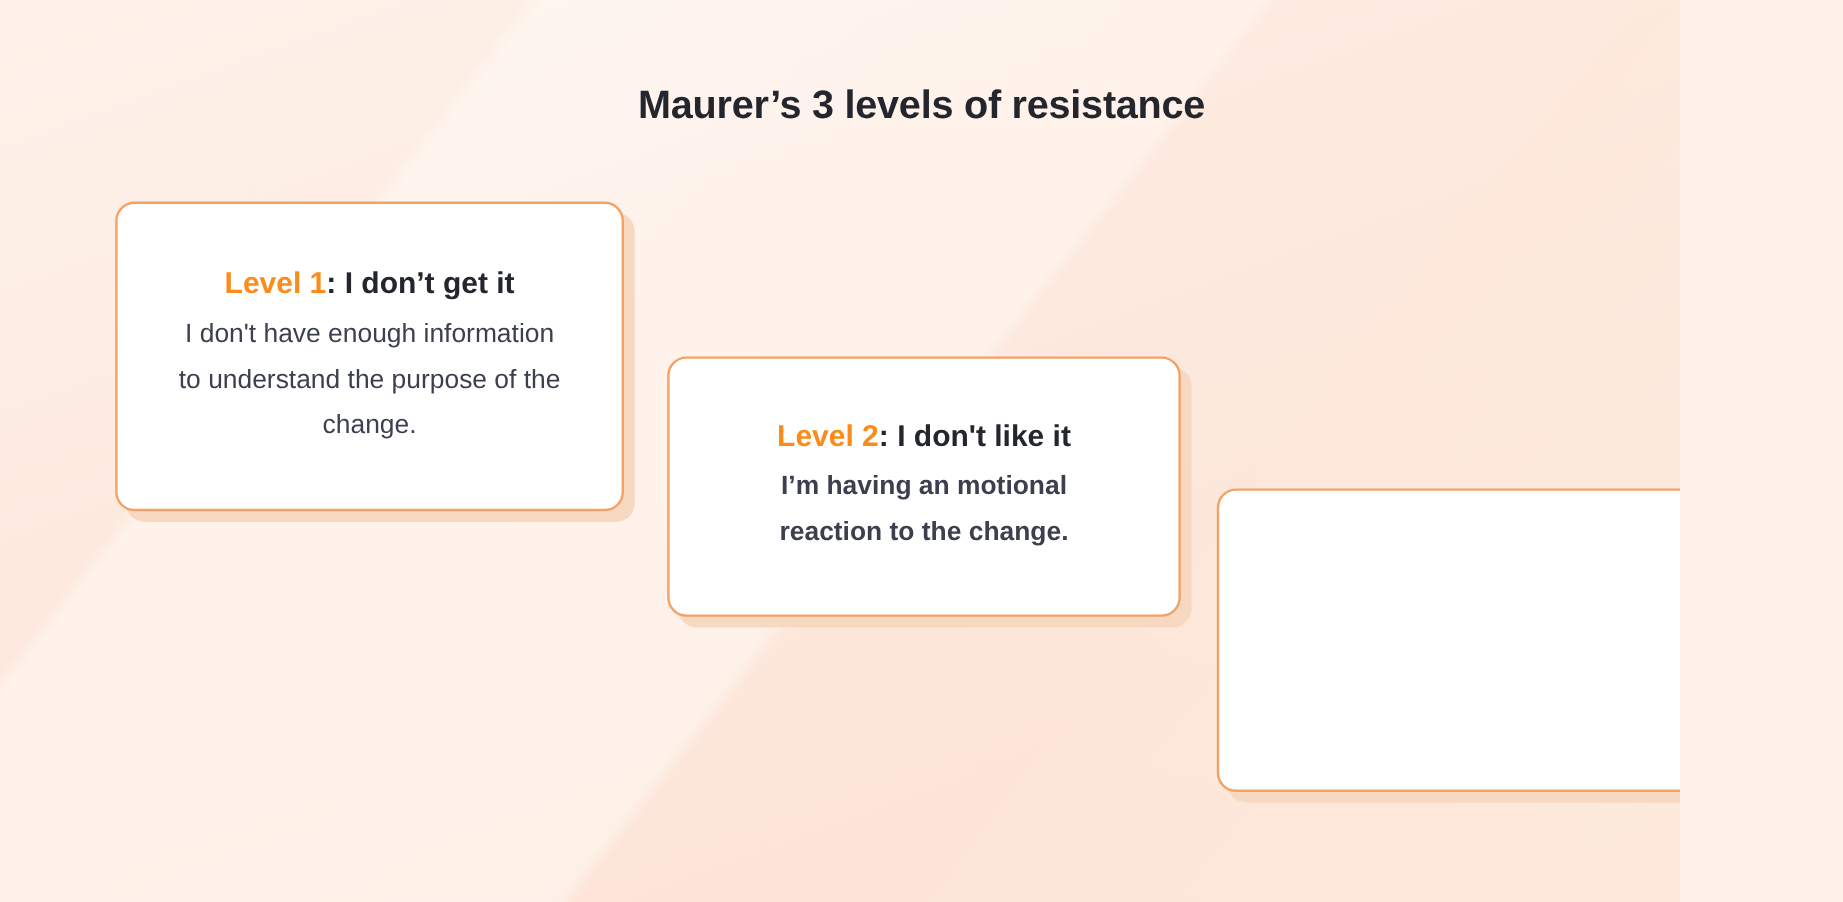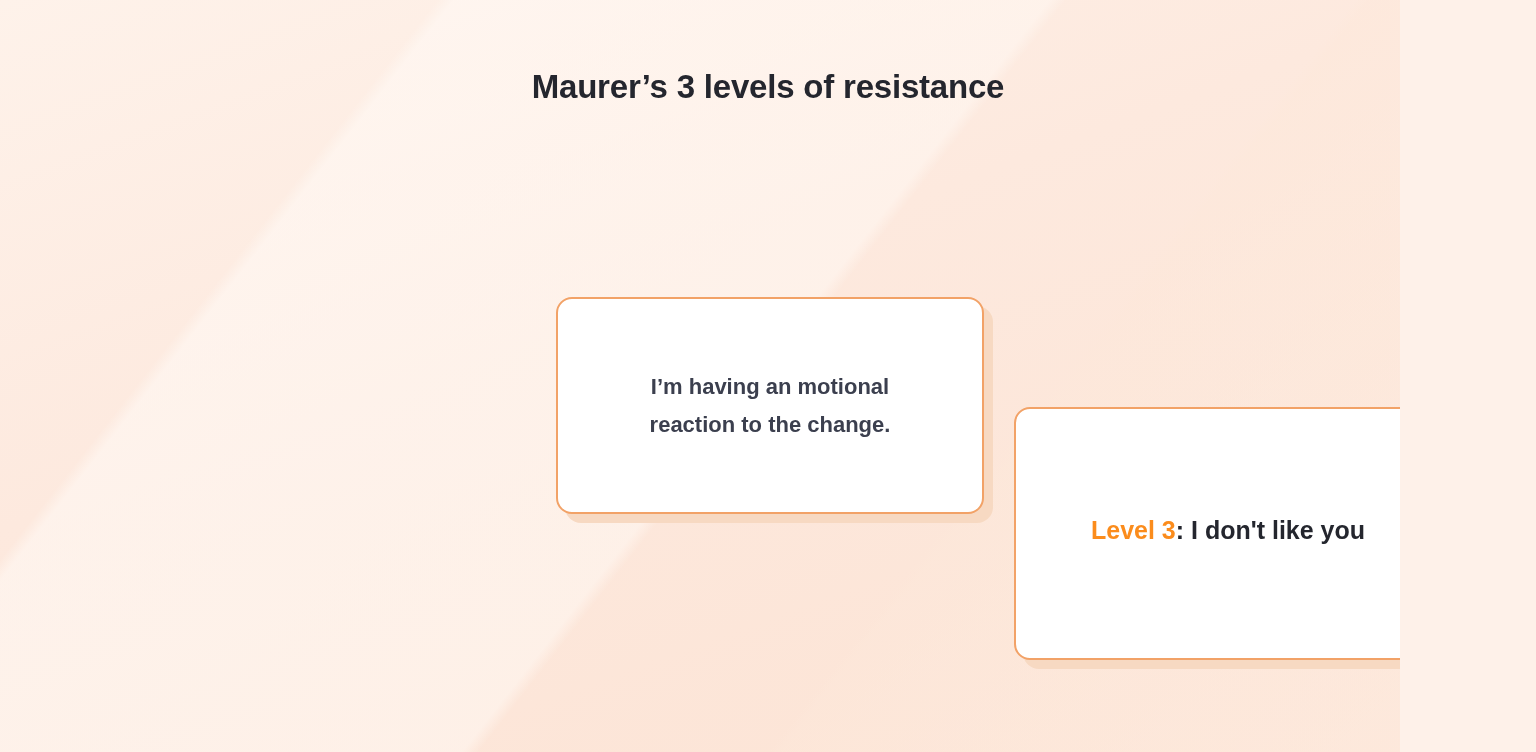"Level 1: I don’t get" div.card { html: none -> <div> <div> <span>Level 1</span><span>: </span><span>I don’t get it</span> </div> <div>I don't have enough information to understand the purpose of the change.</div> </div> }
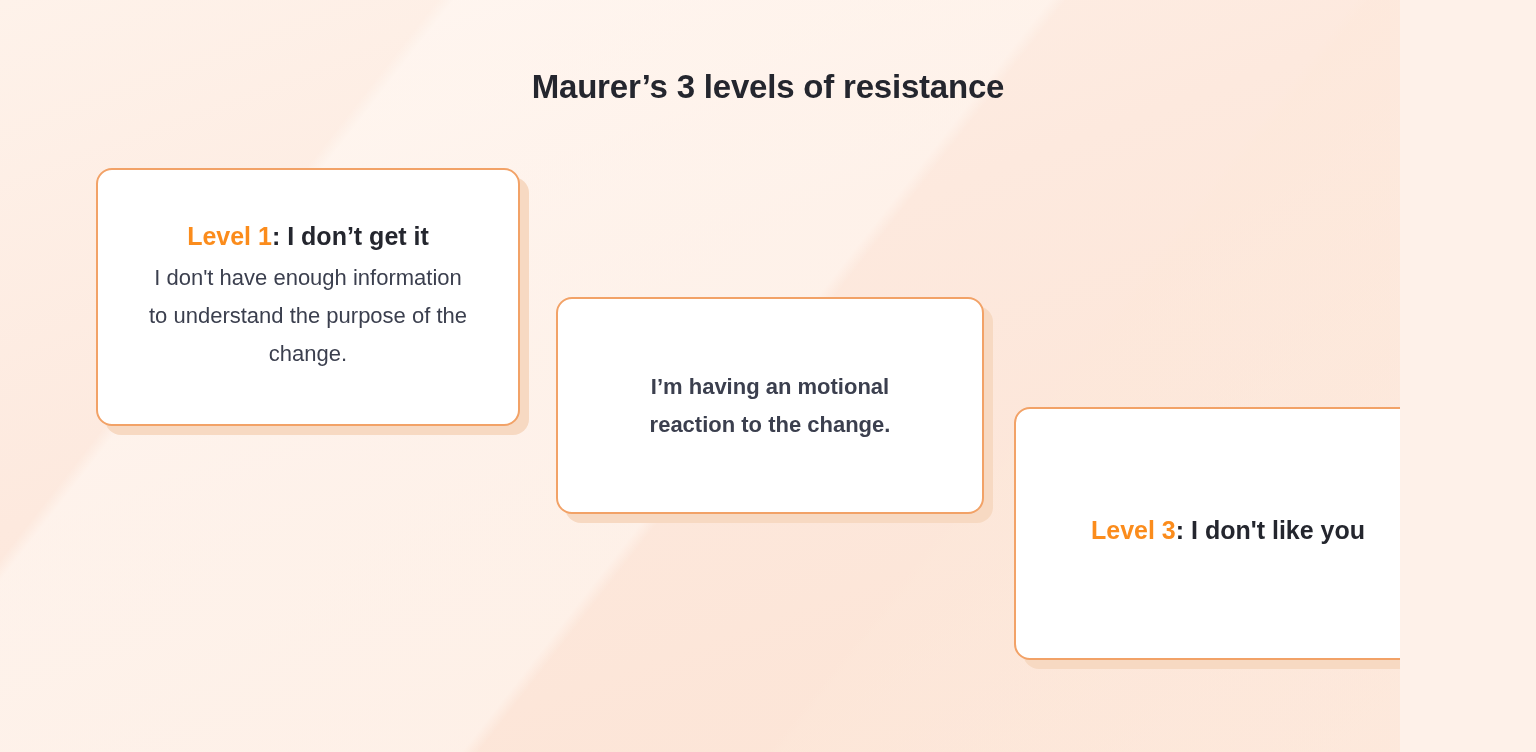"Level 2: I don't like" div.card-heading { html: none -> <div> <span>Level 2</span><span>: </span><span>I don't like it</span> </div> }
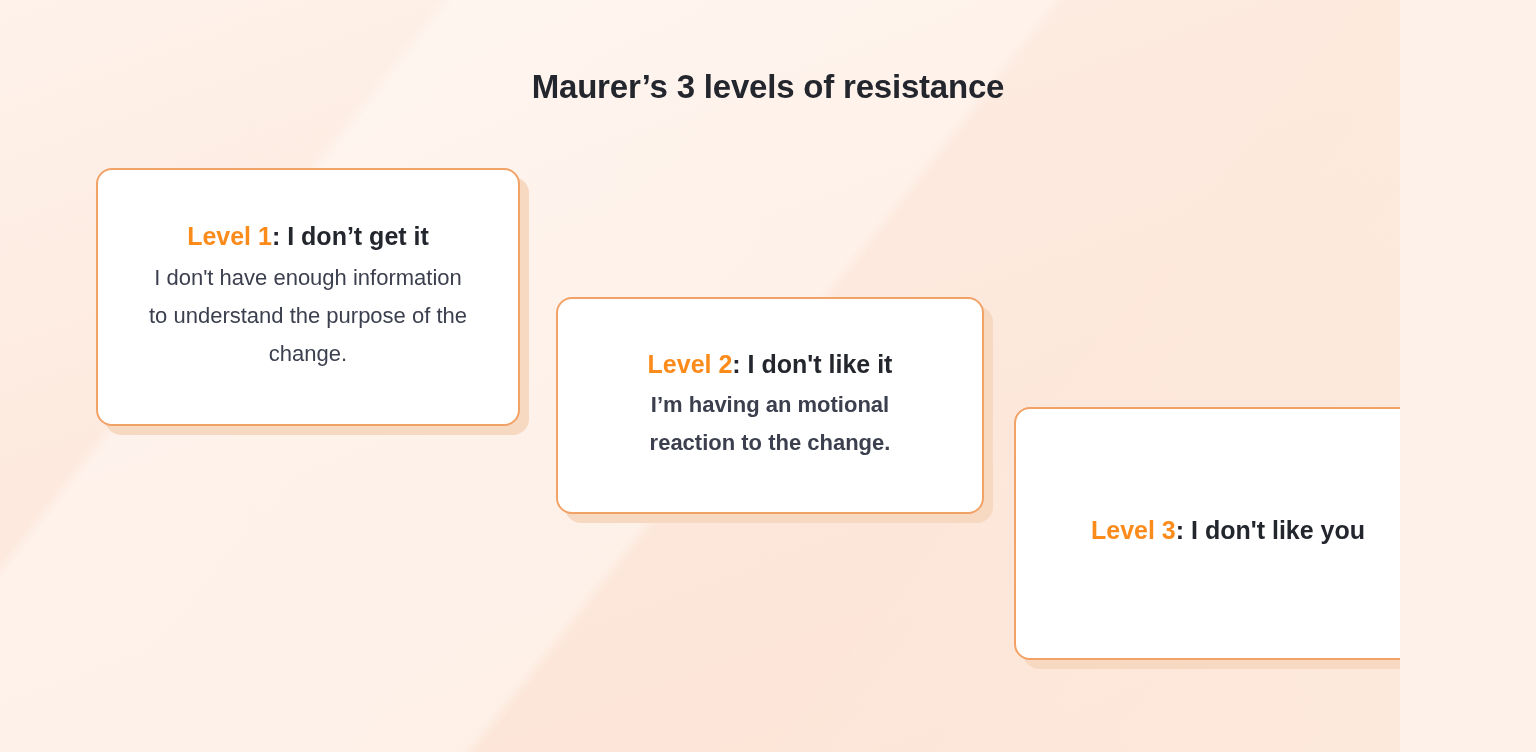"Level 3: I don't like" div.card-heading { html: <div> <span>Level 3</span><span>: </span><span>I don't like you</span> </div> -> none }
